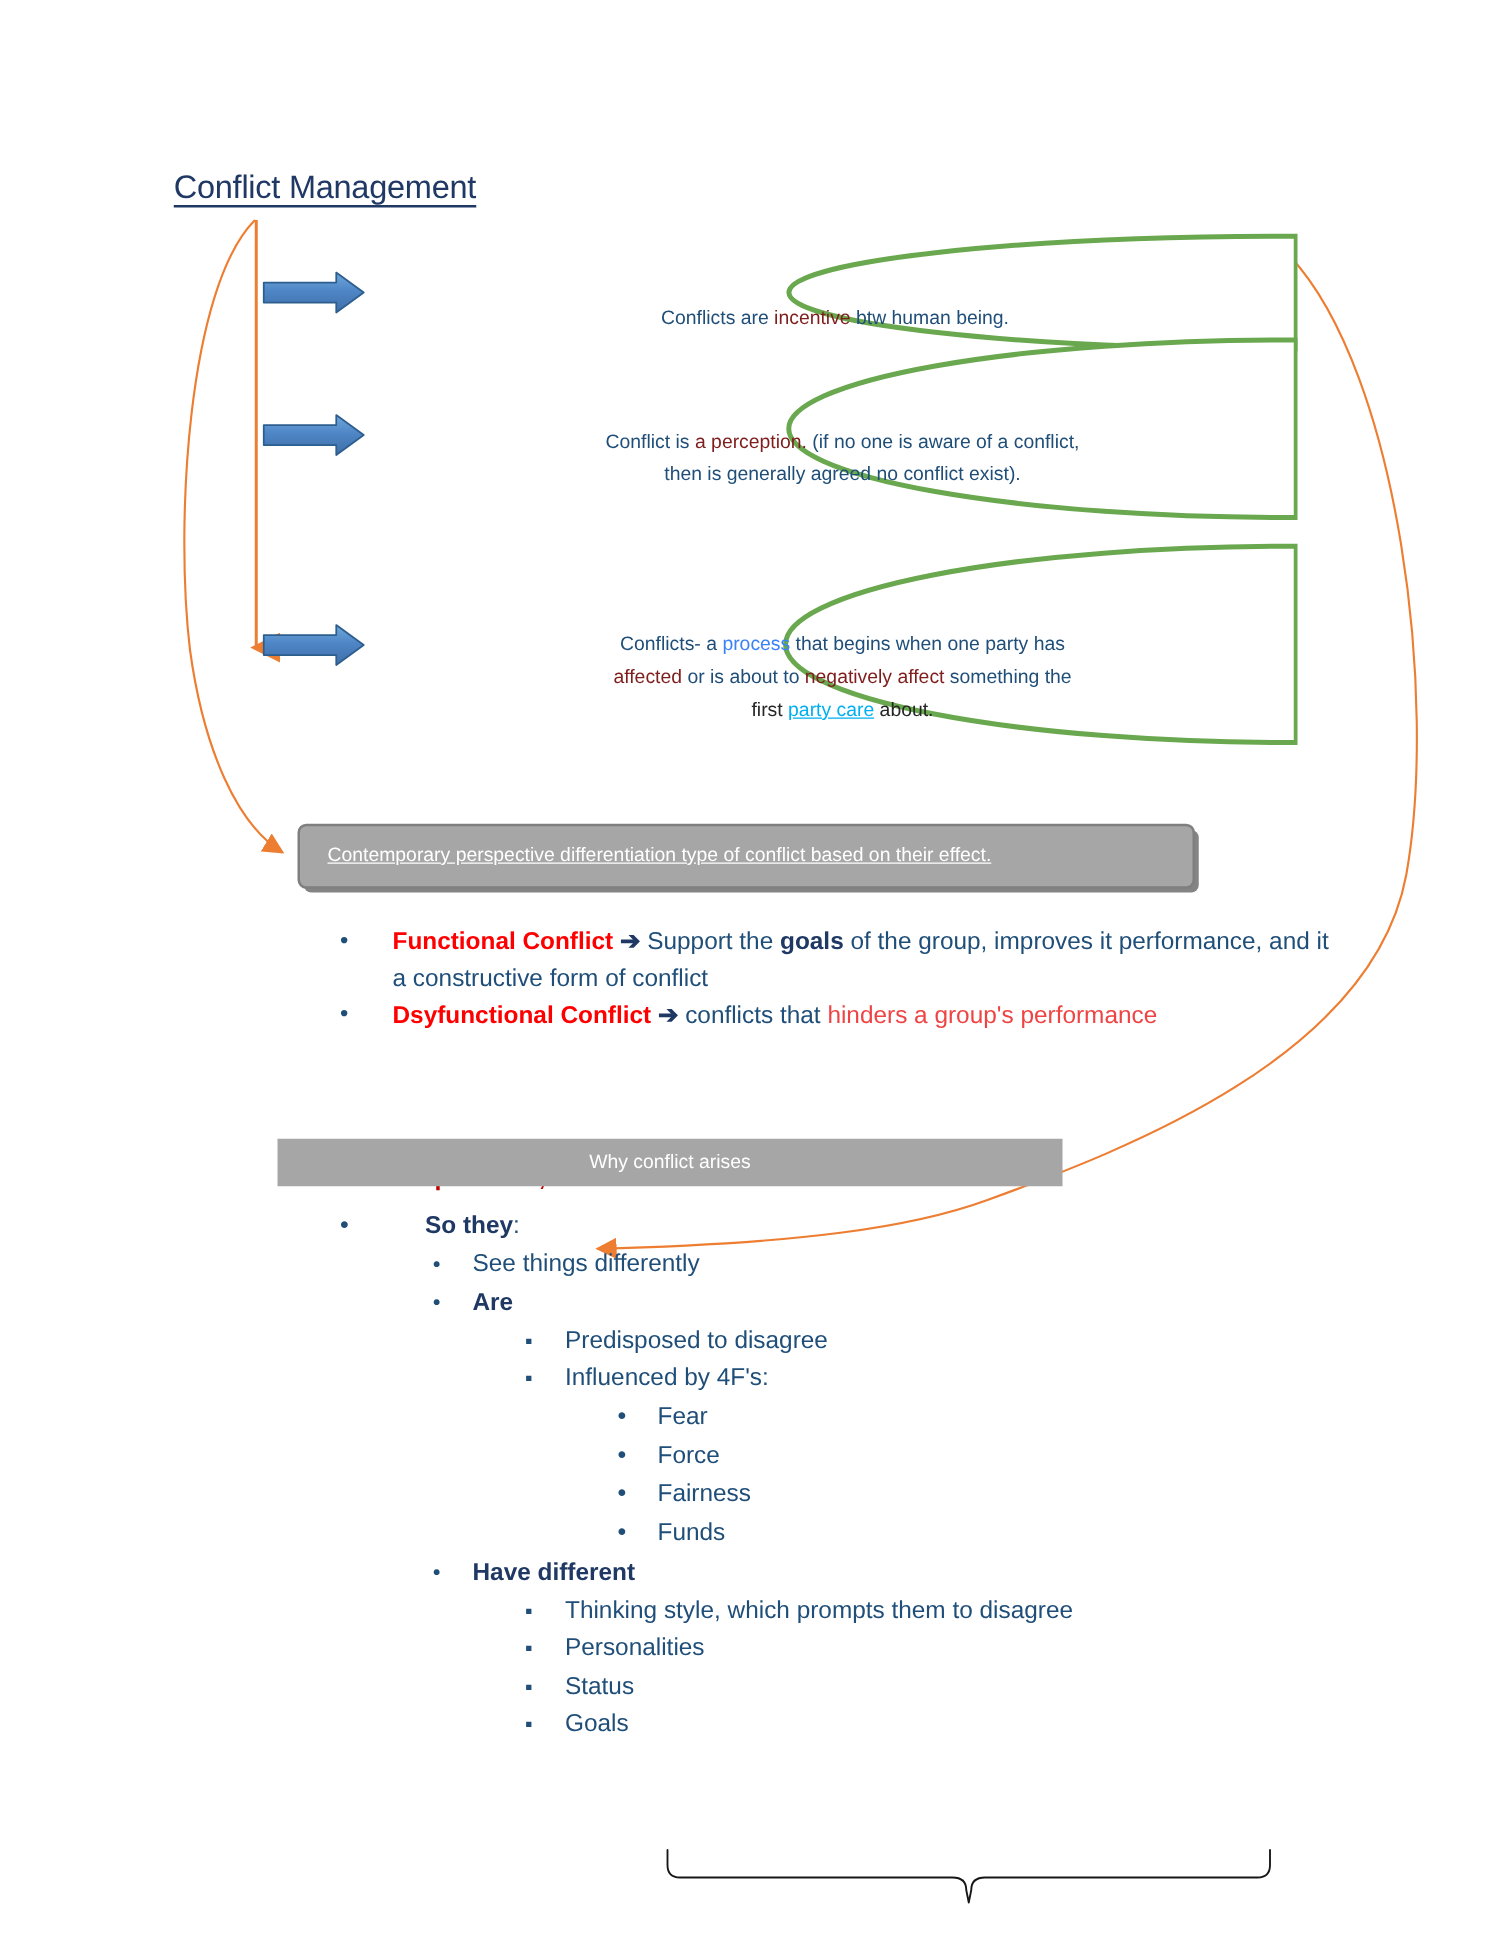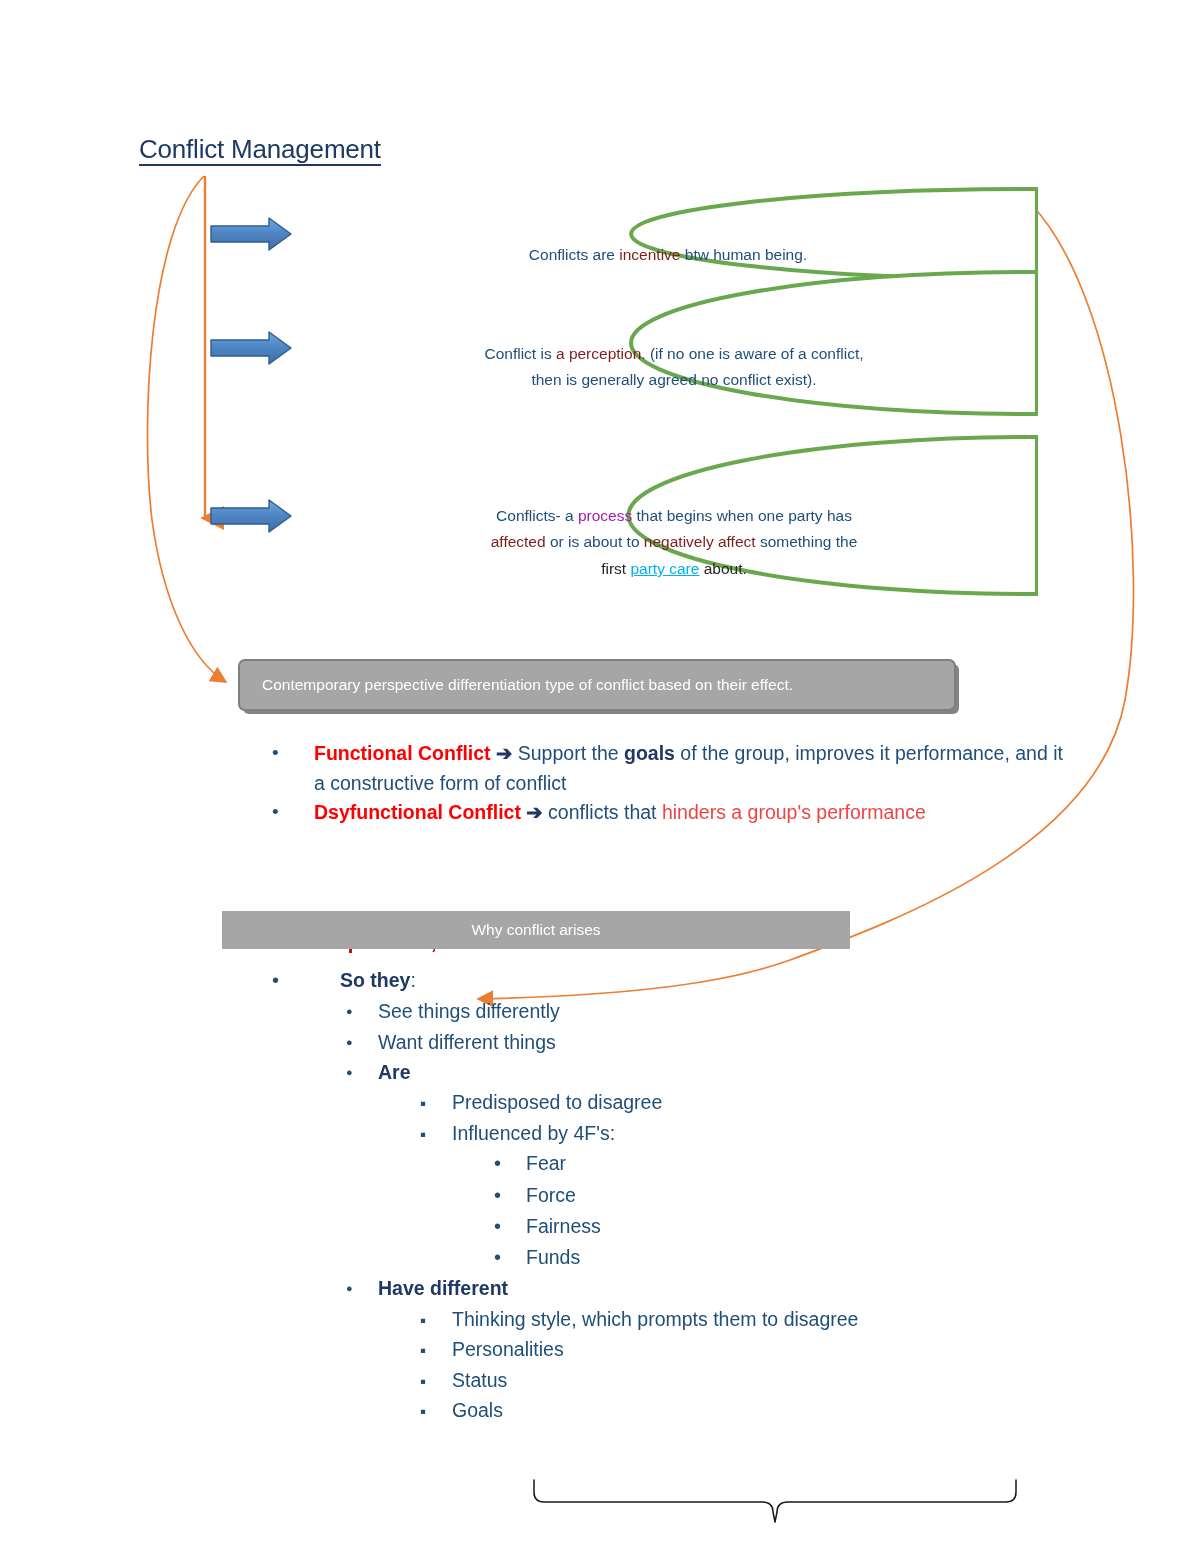"process" .ellipse-text .green { color: #a21caf -> #3b82f6 }
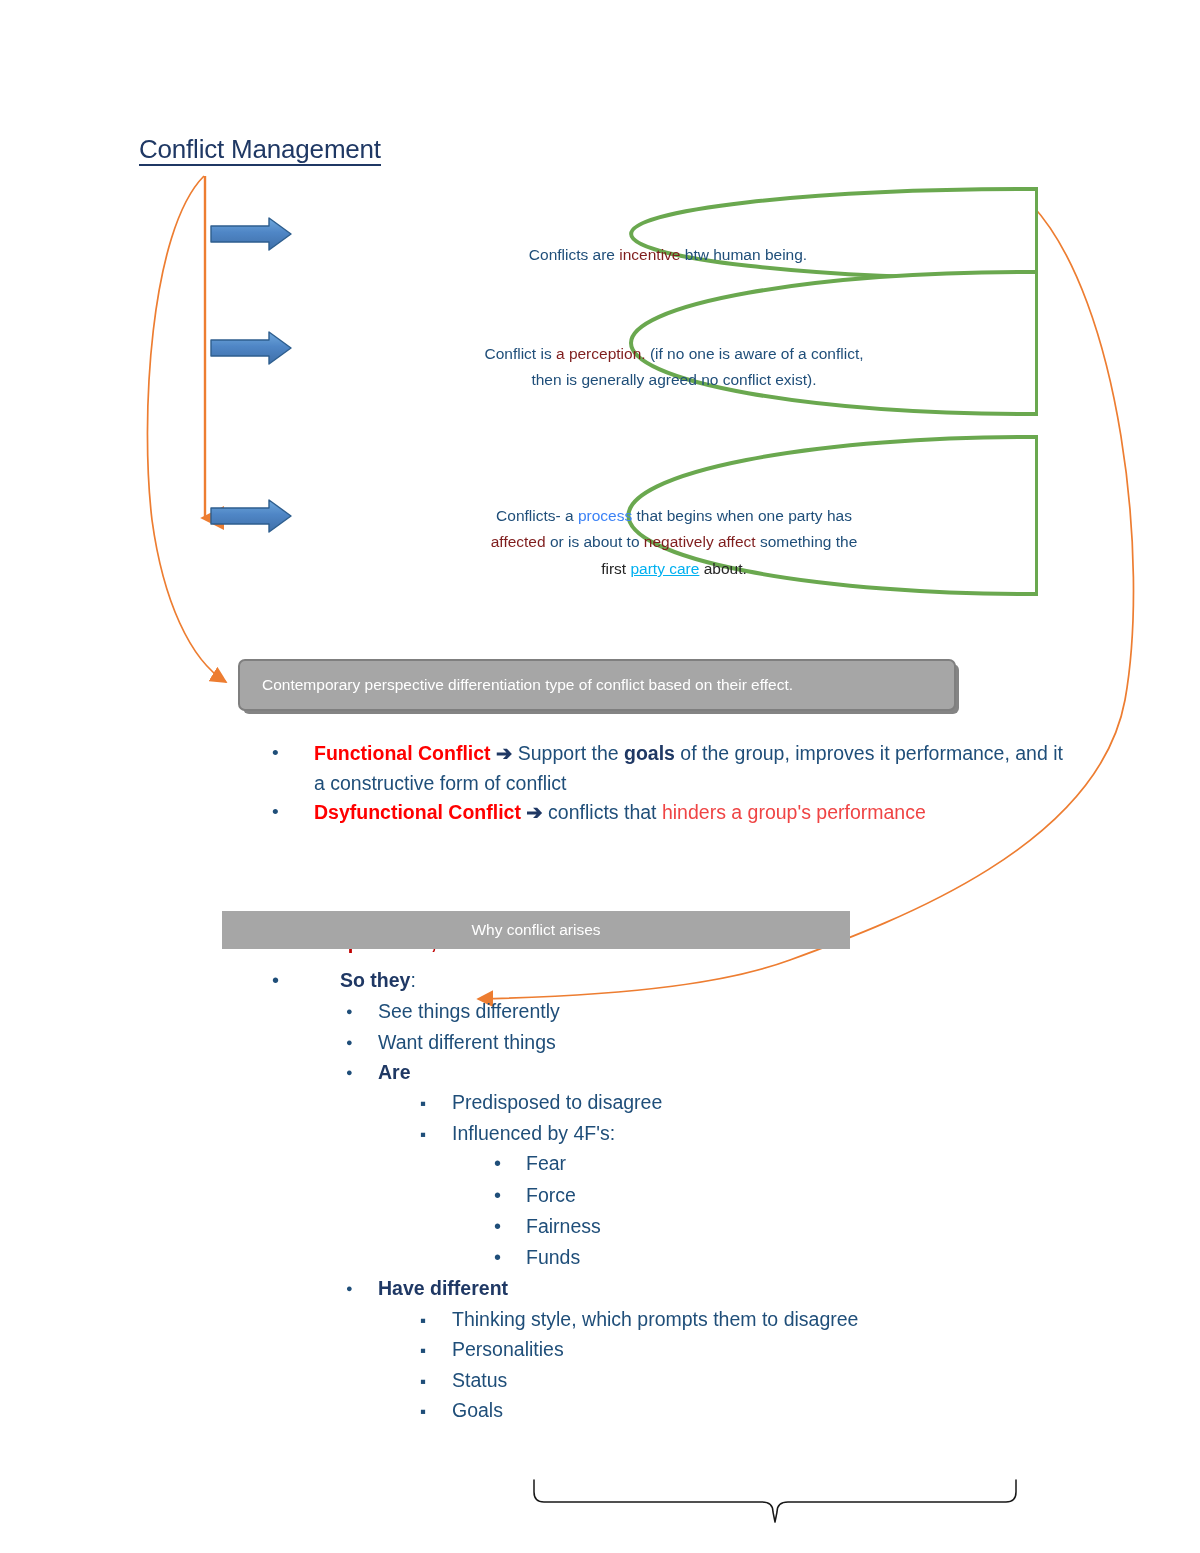"Contemporary perspective differentiation" #gray-box-contemporary { text-decoration: none -> underline }
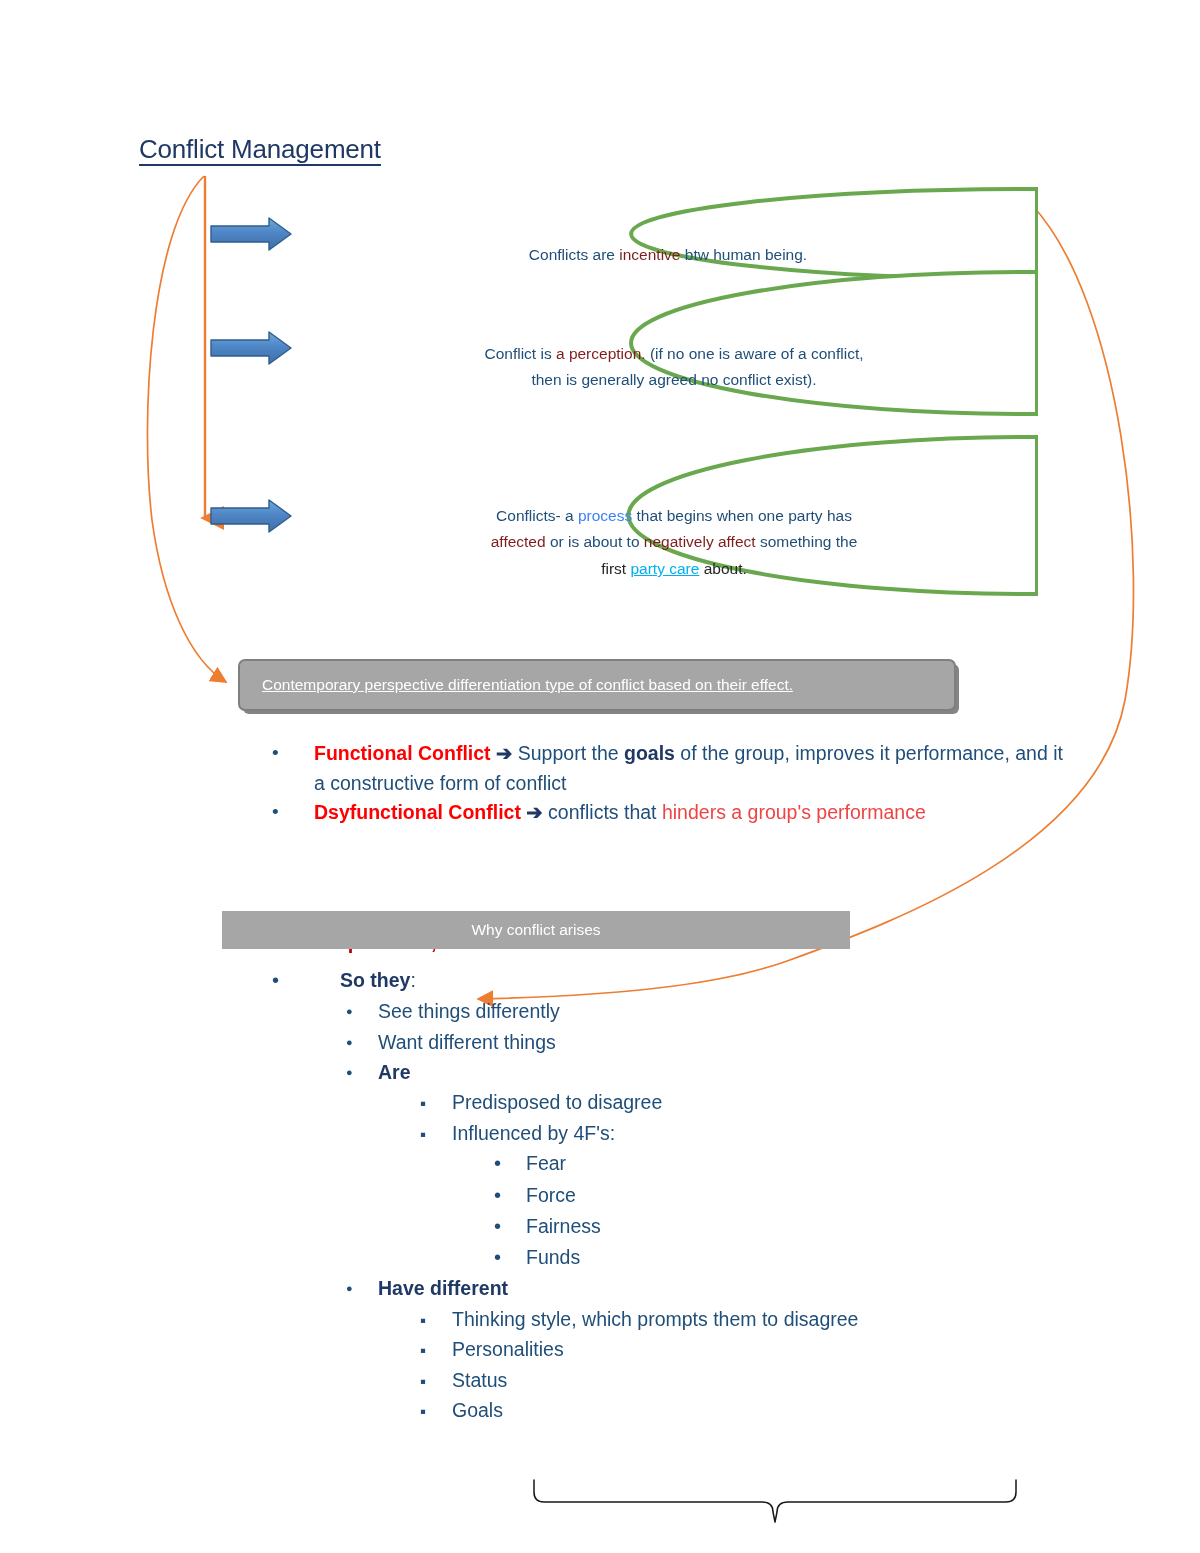"Want different things" div.b-row { html: <div> <div></div> <div>Want different things</div> </div> -> none }
